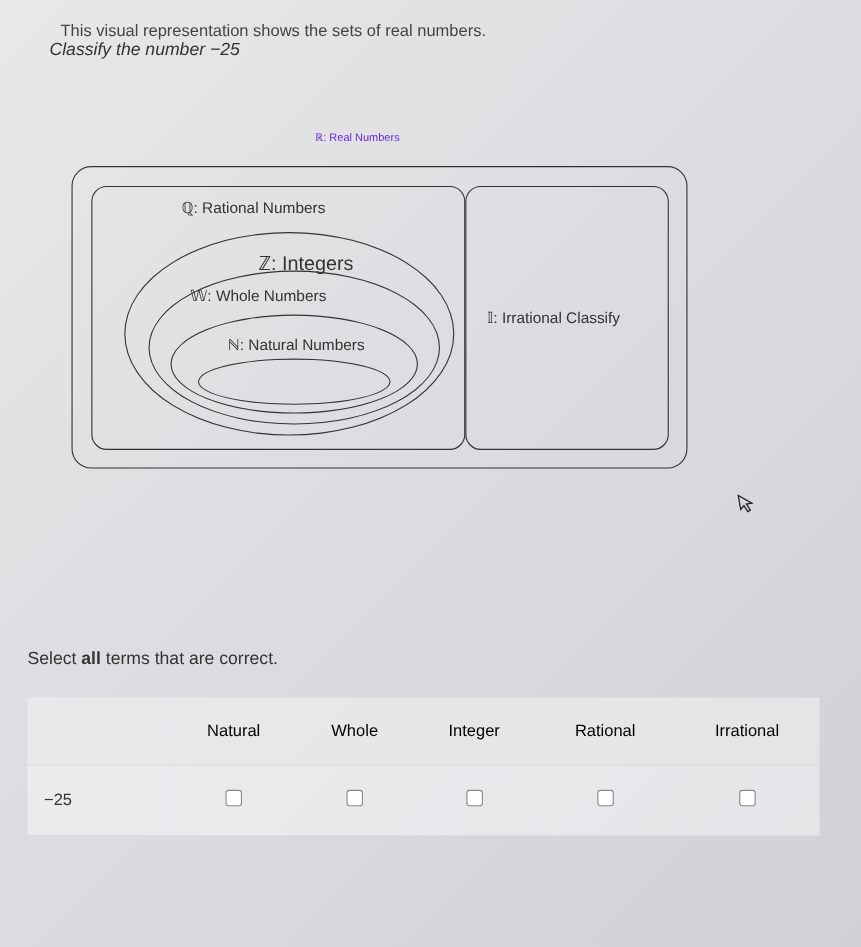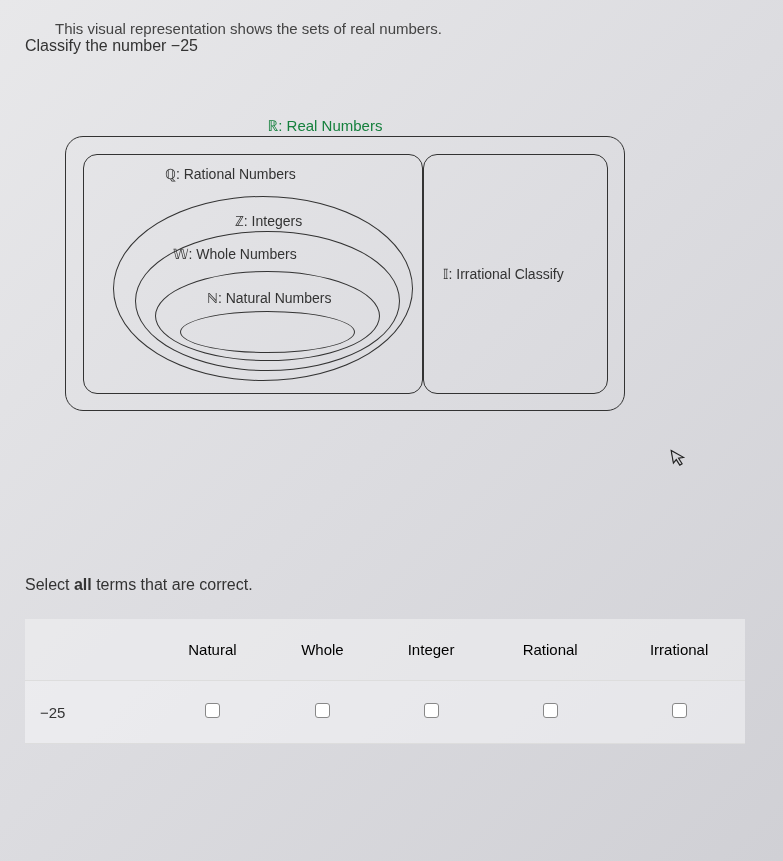"Classify the number −25" .classify-text { font-style: none -> italic; margin-left: none -> 20px }
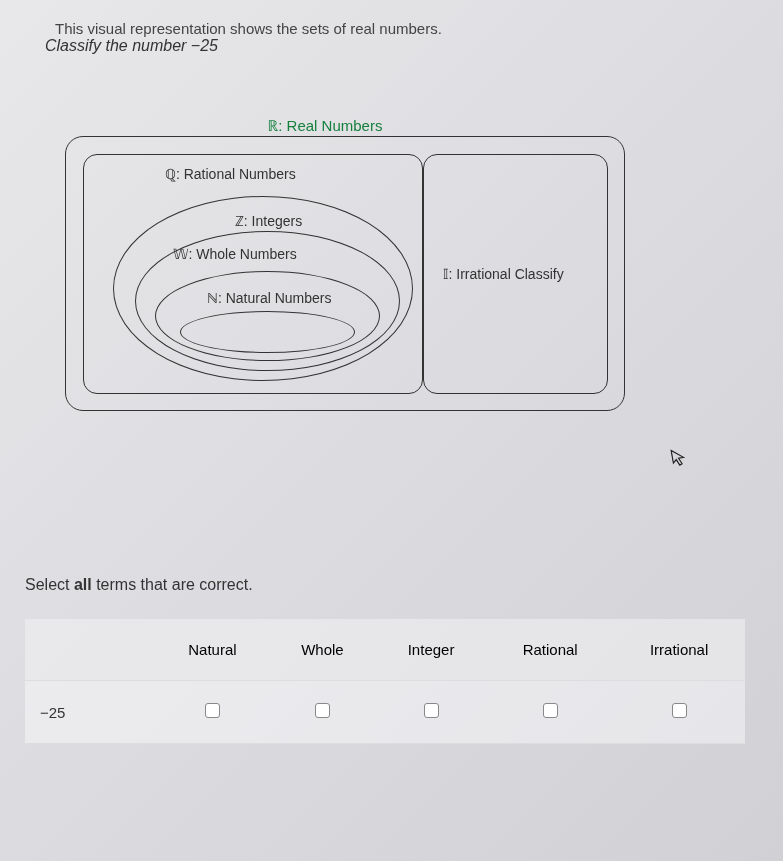"ℝ: Real Numbers" .diagram-title { color: #15803d -> #6d28d9; font-size: 15px -> 10px; margin-bottom: 1px -> 20px }
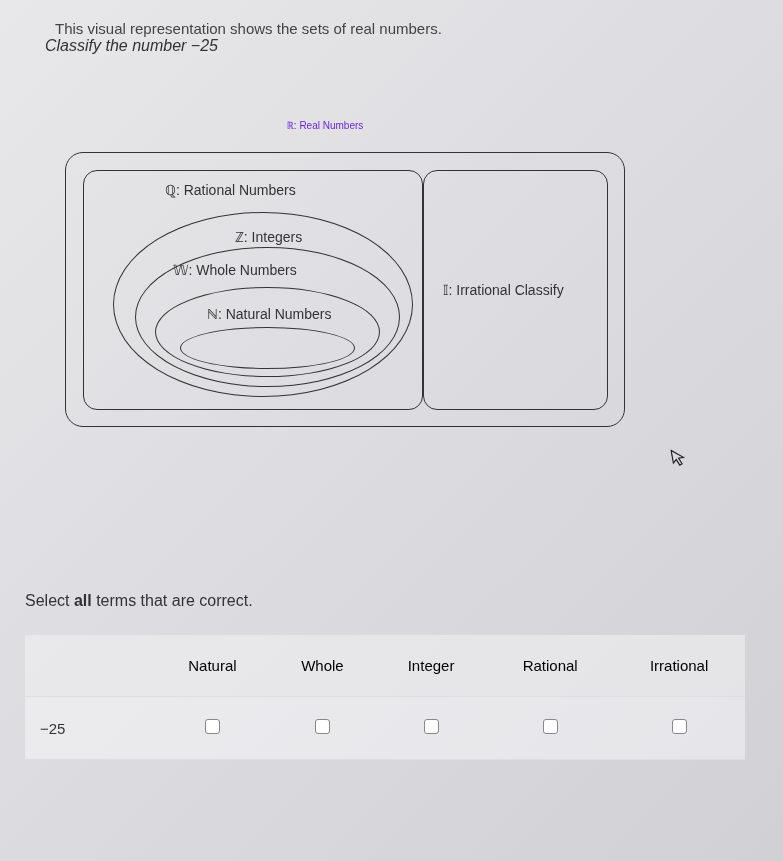"ℤ: Integers" .integers-label { font-size: 14px -> 18px }
